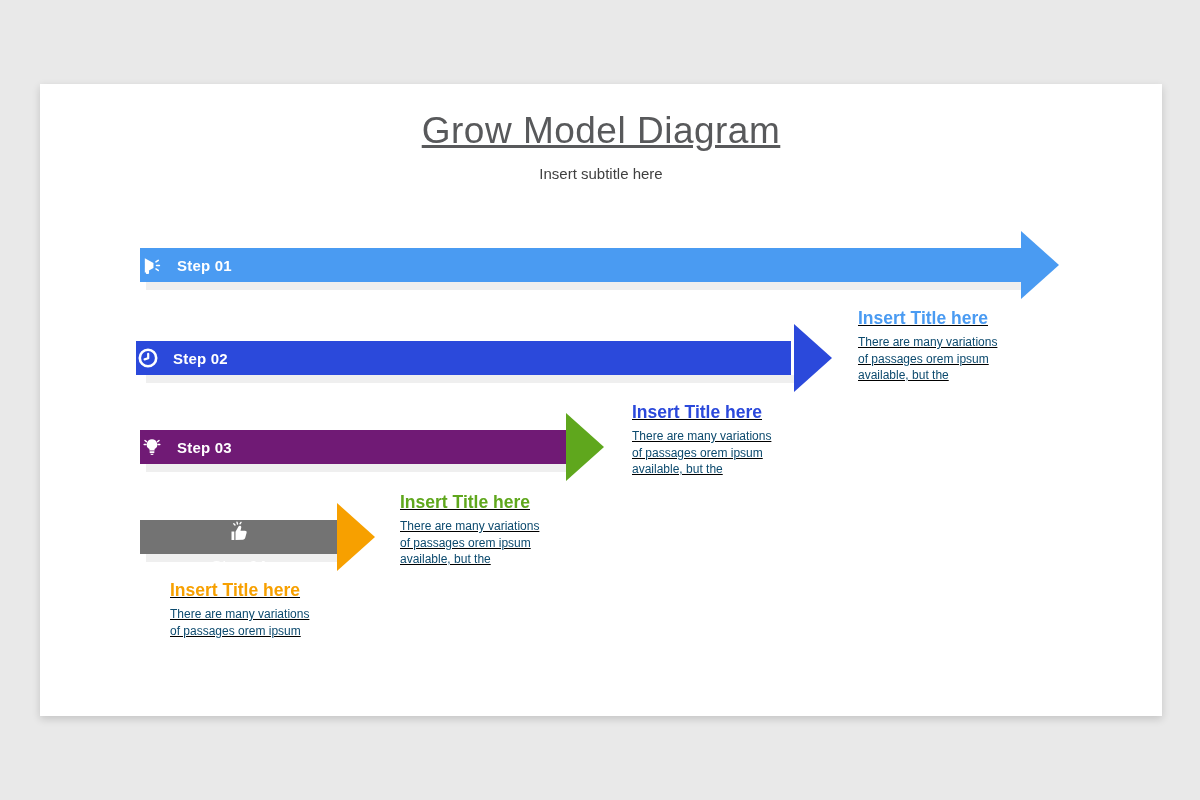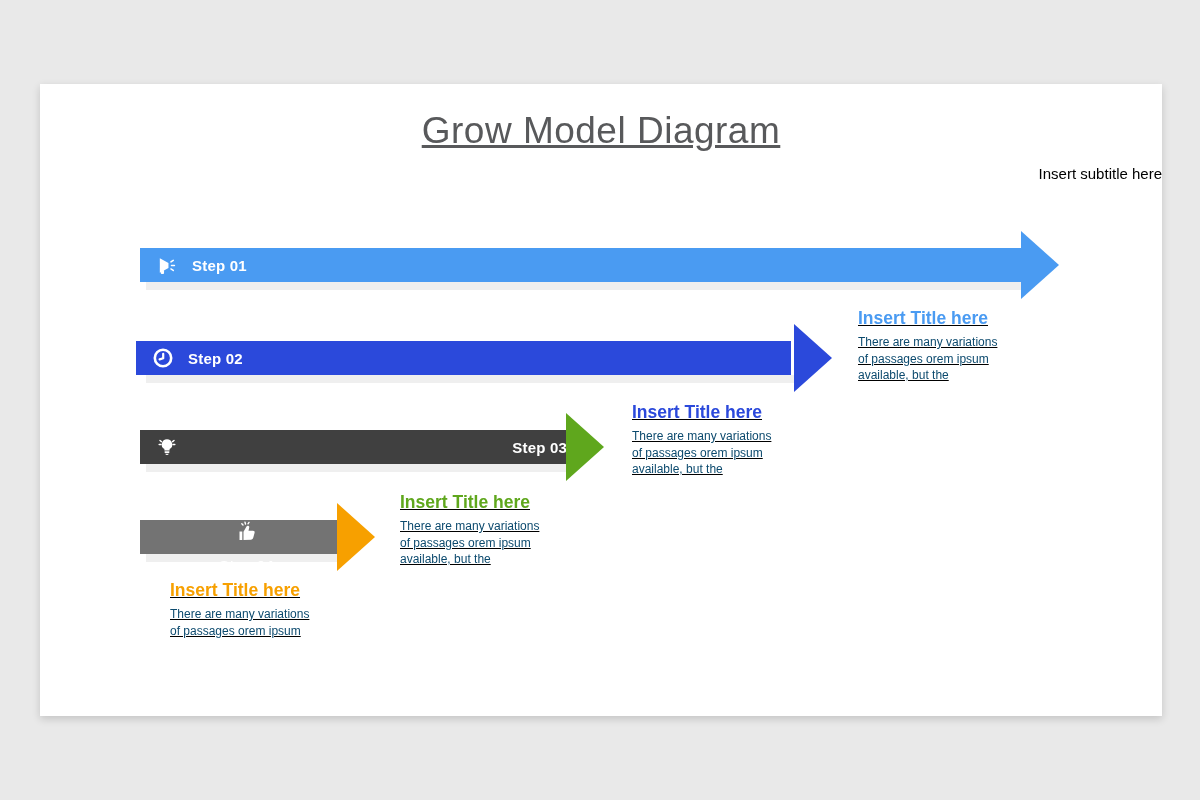"Insert subtitle here" .slide-subtitle { color: #000000 -> #404040; text-align: right -> center }
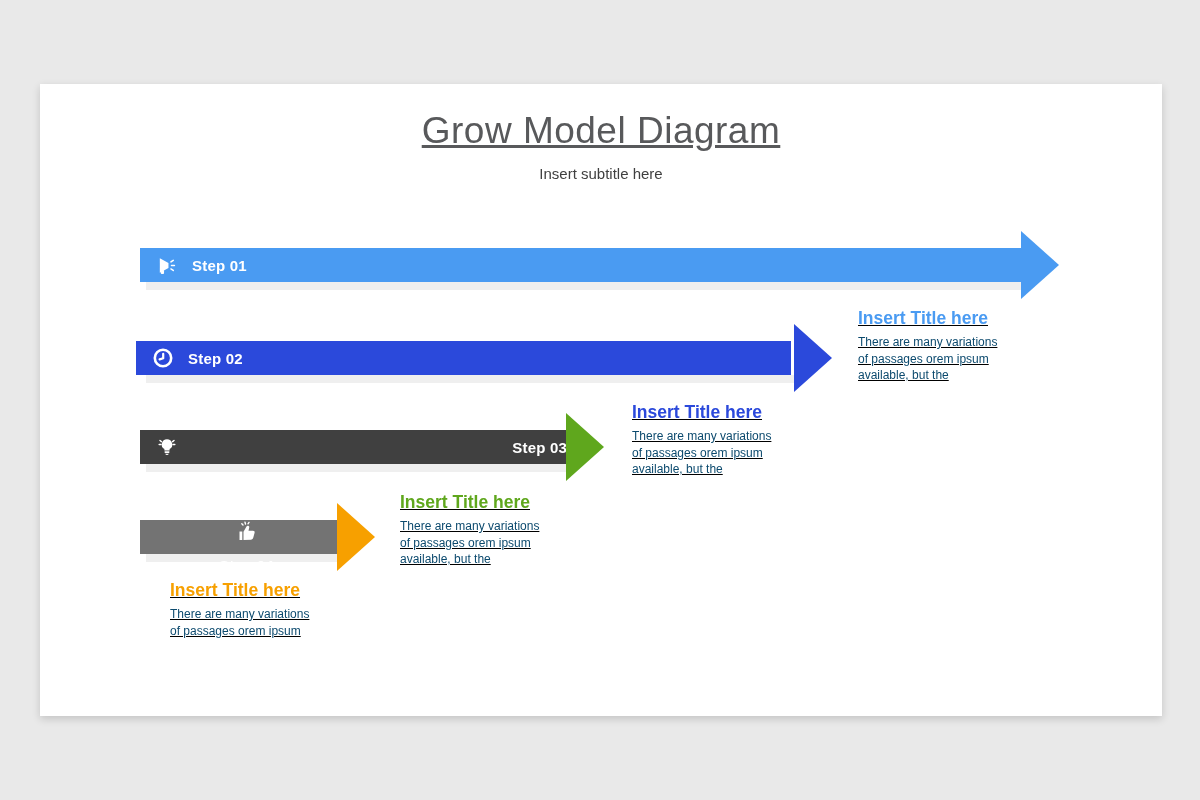"Step 01" .bar { padding-left: 15px -> none }
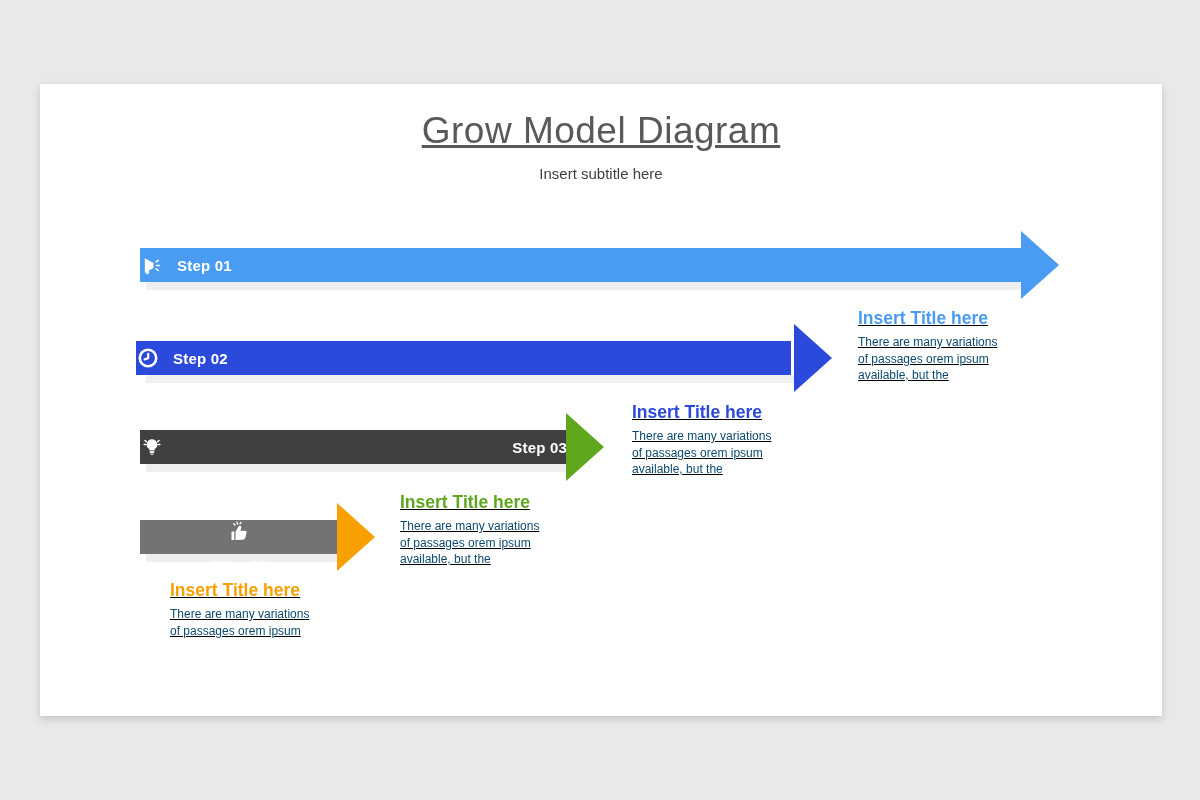"Step 03" div.bar { background: #404040 -> #701a75; justify-content: space-between -> none }
